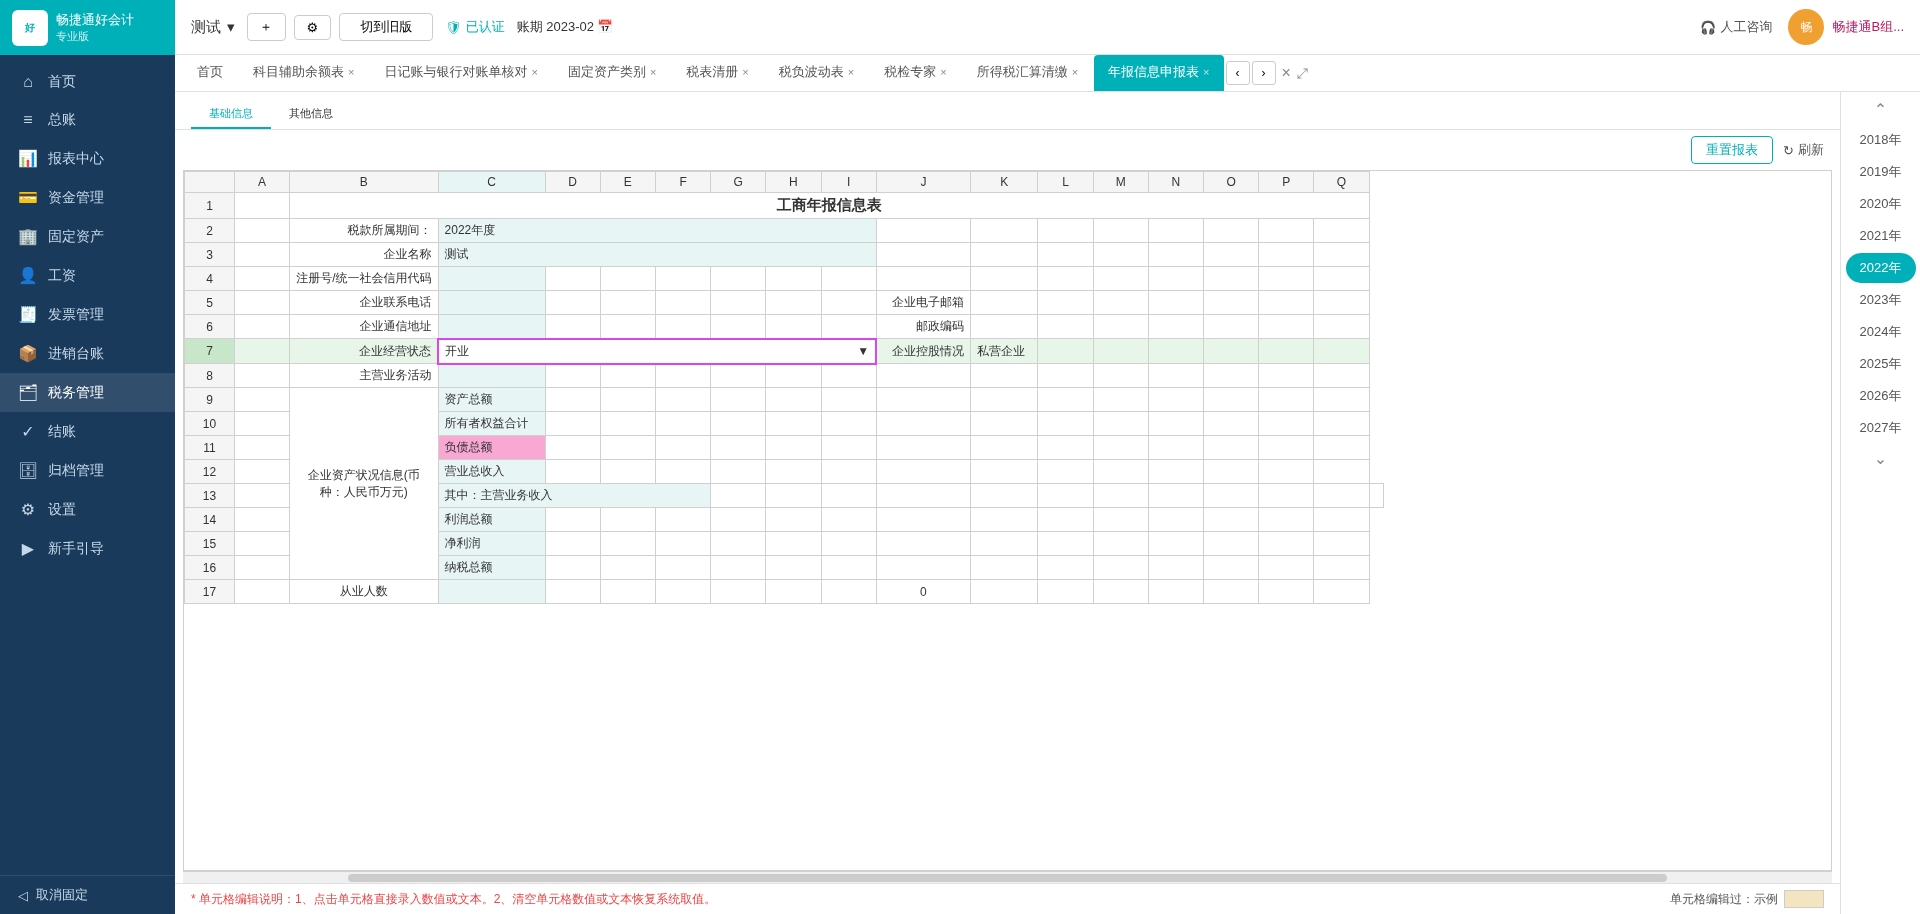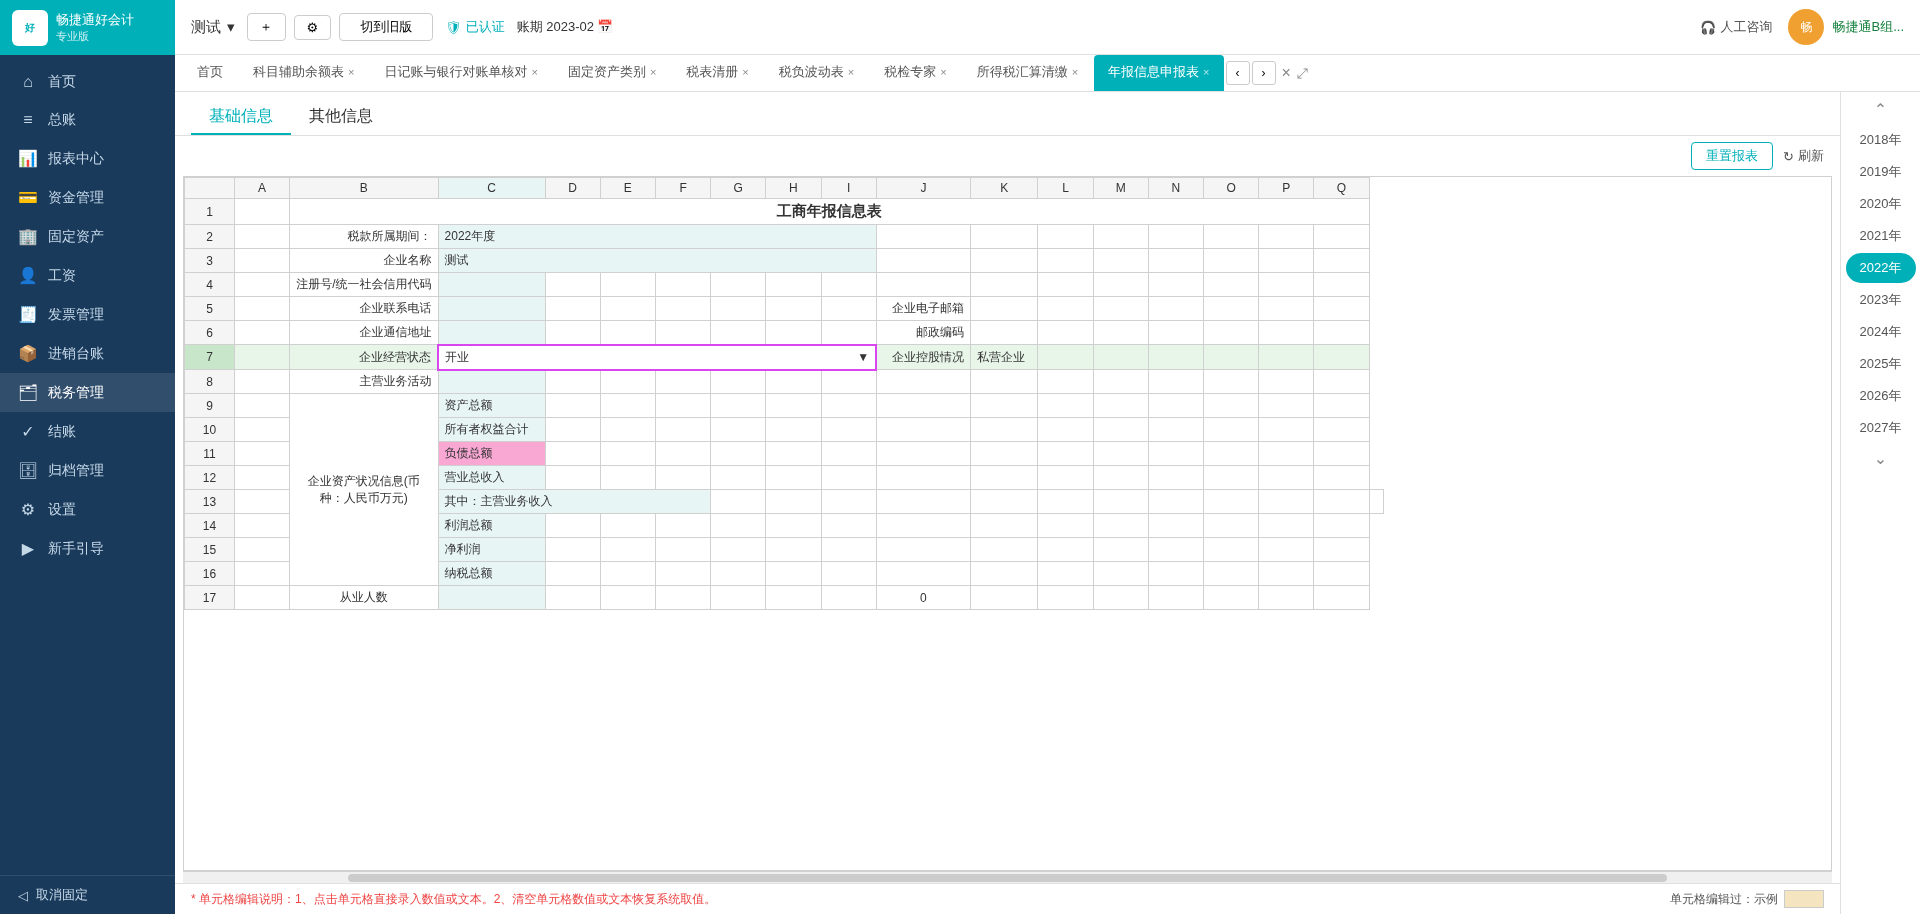"畅捷通B组..." .topbar-username { color: #15803d -> #be185d }
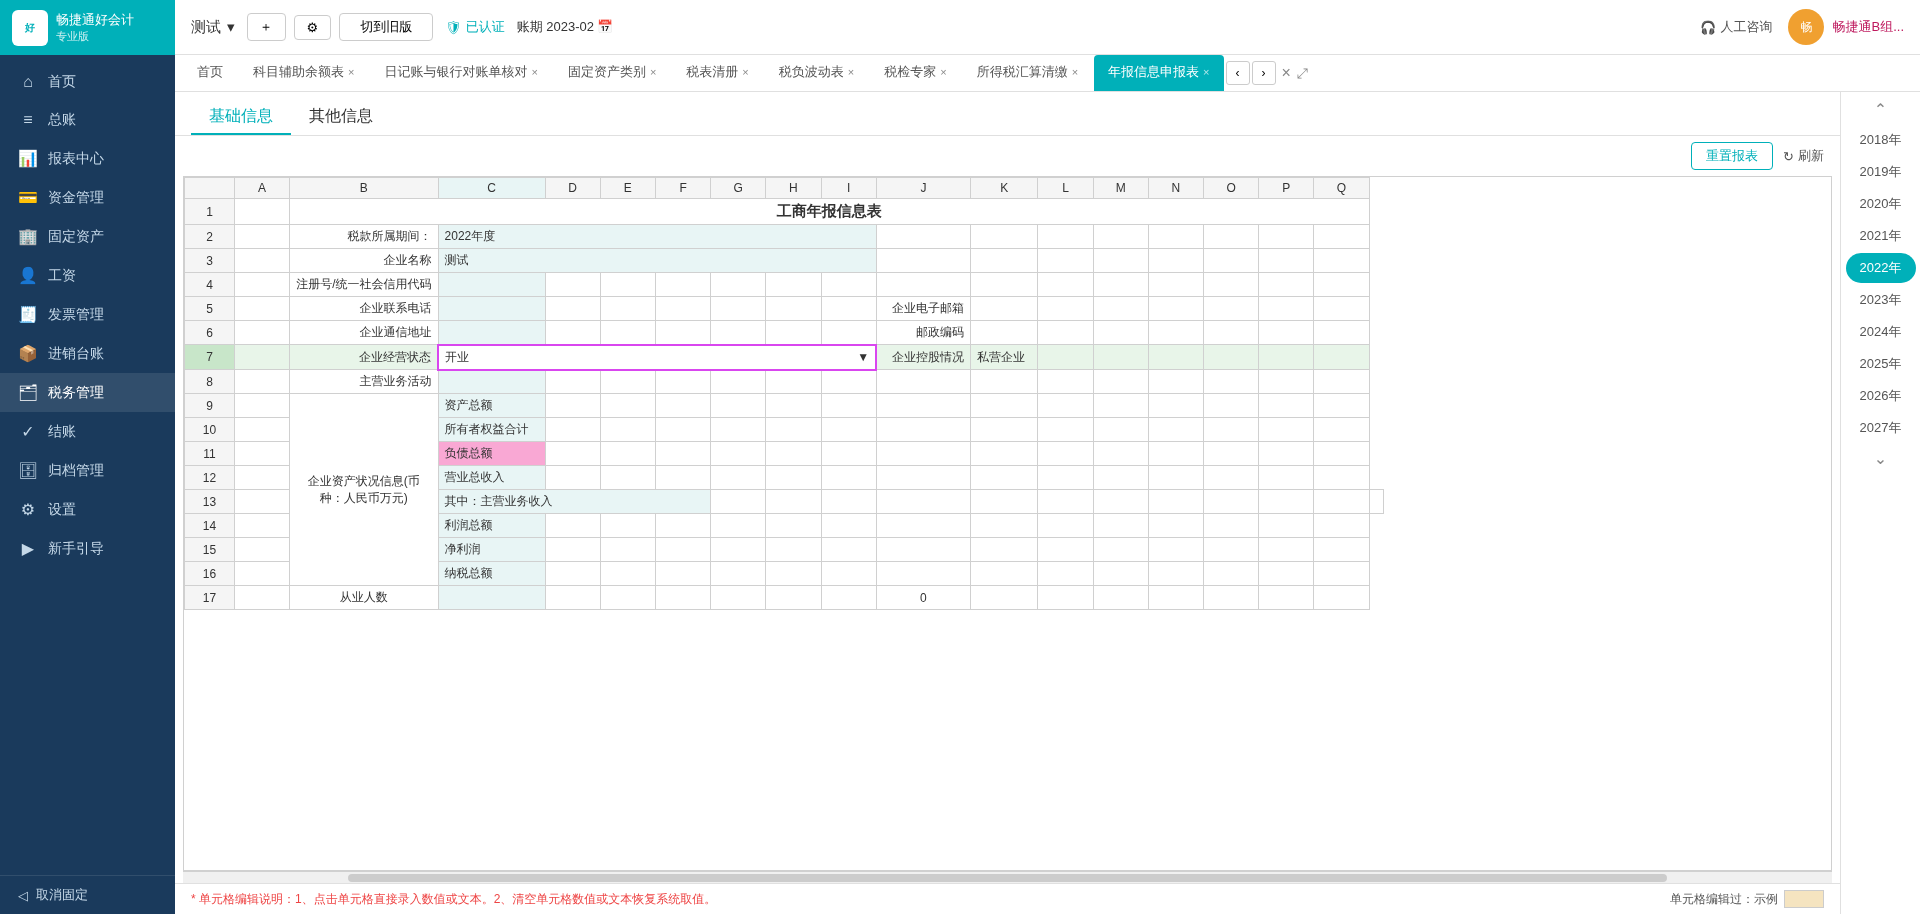"基础信息" .sub-tab { font-size: 16px -> 11px }
